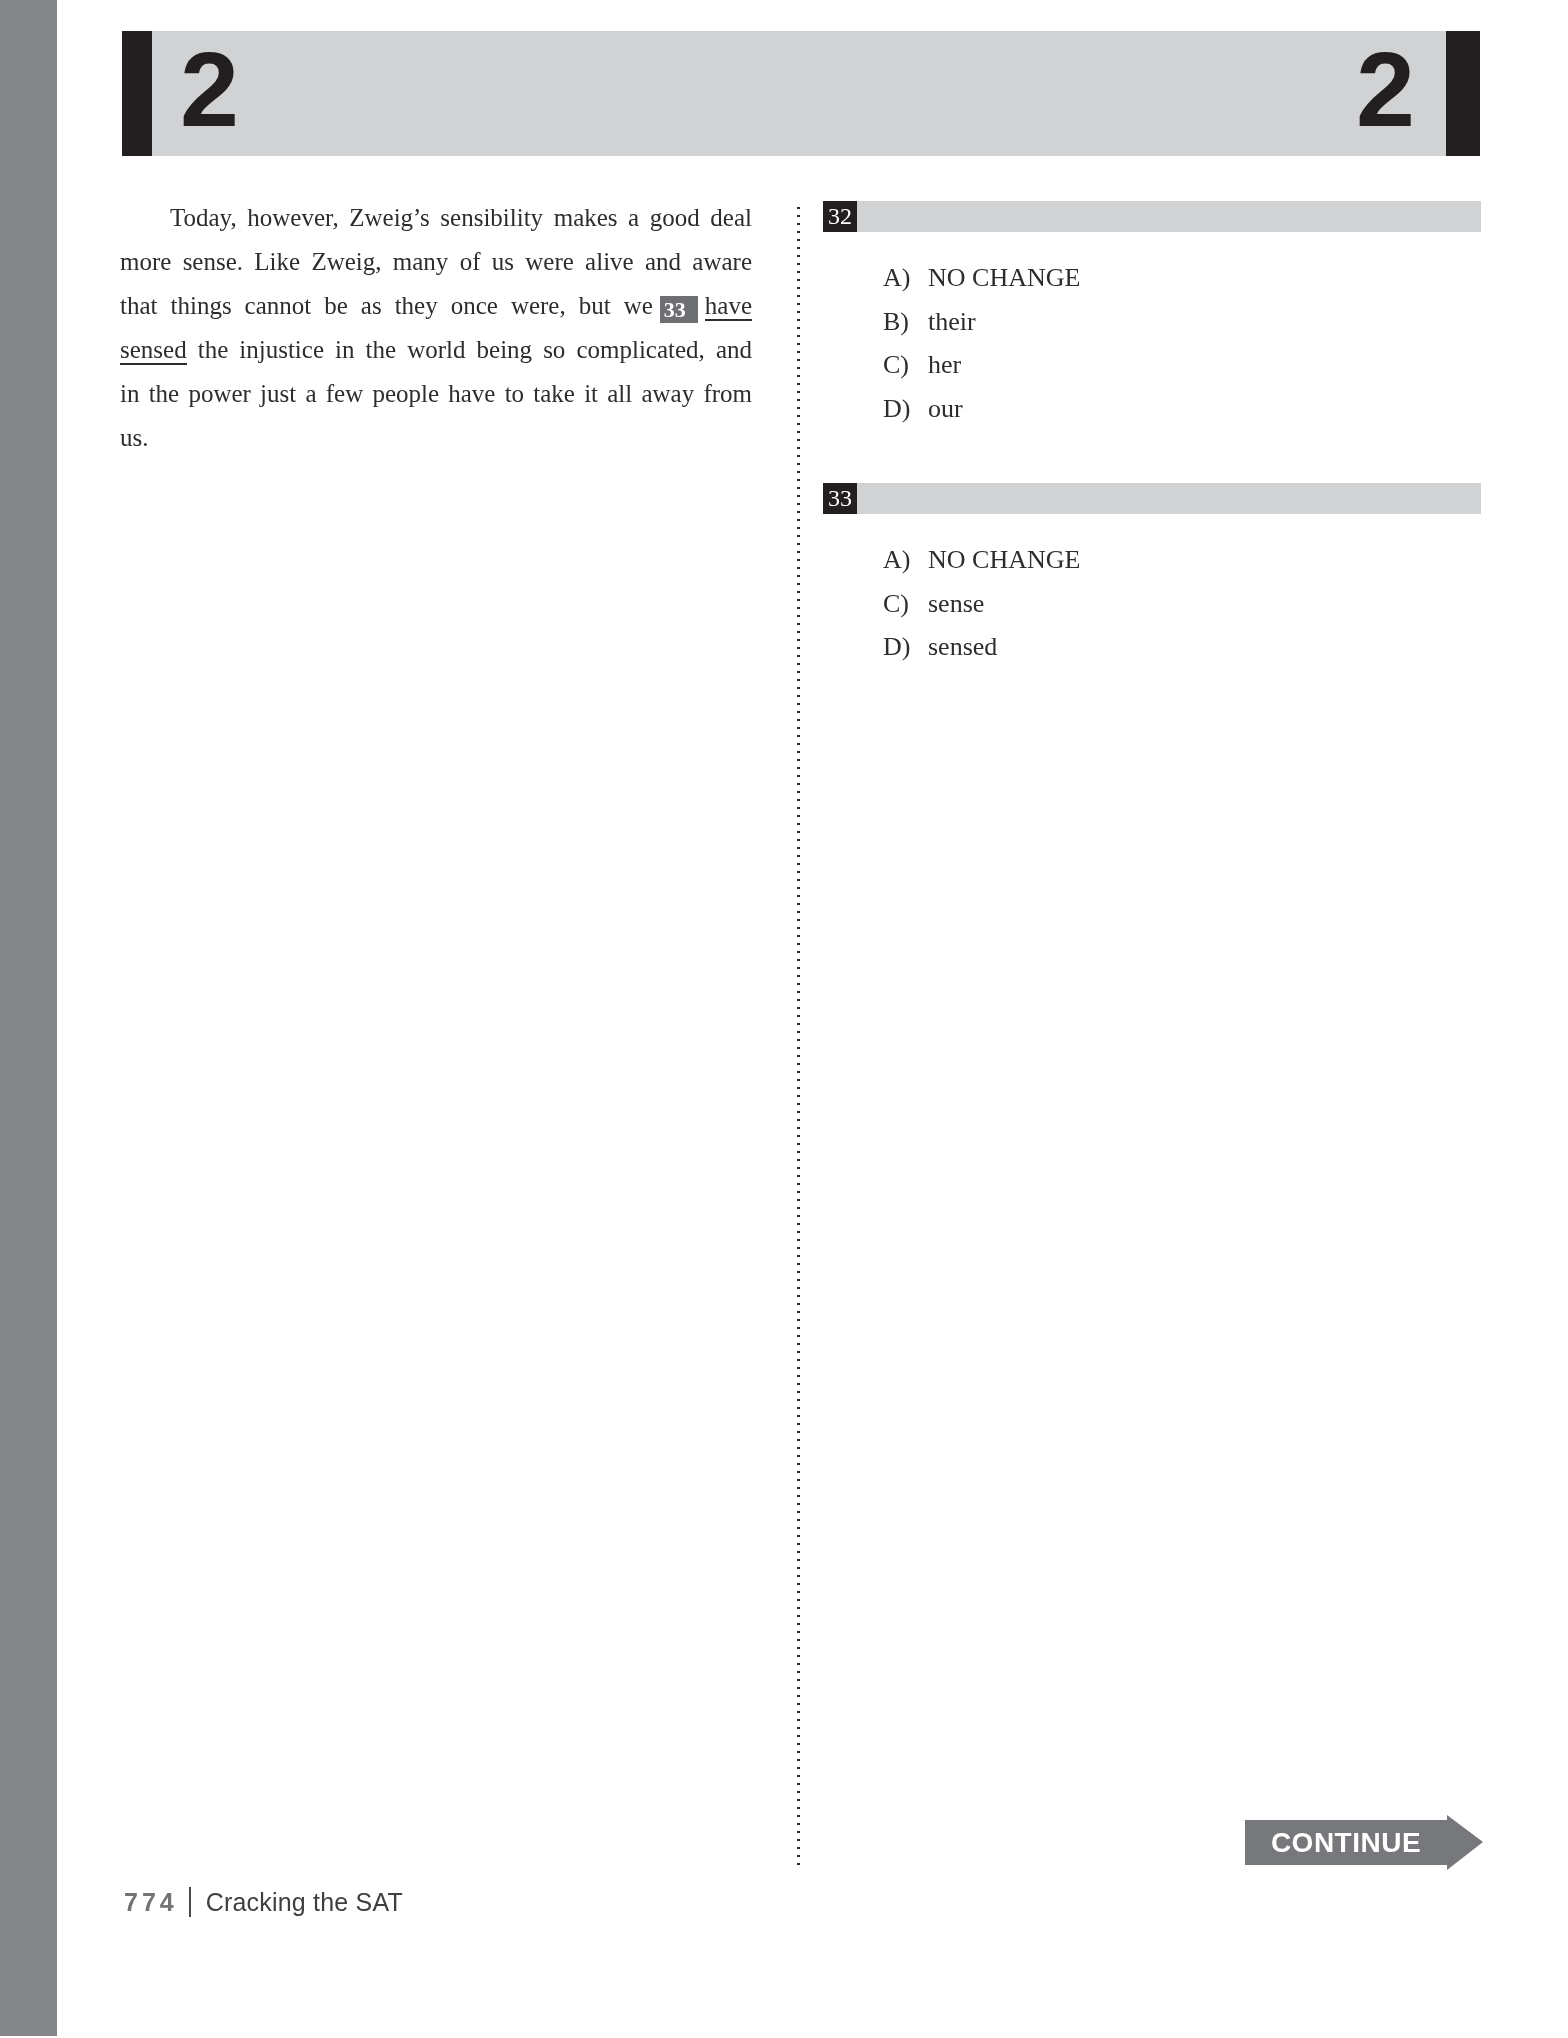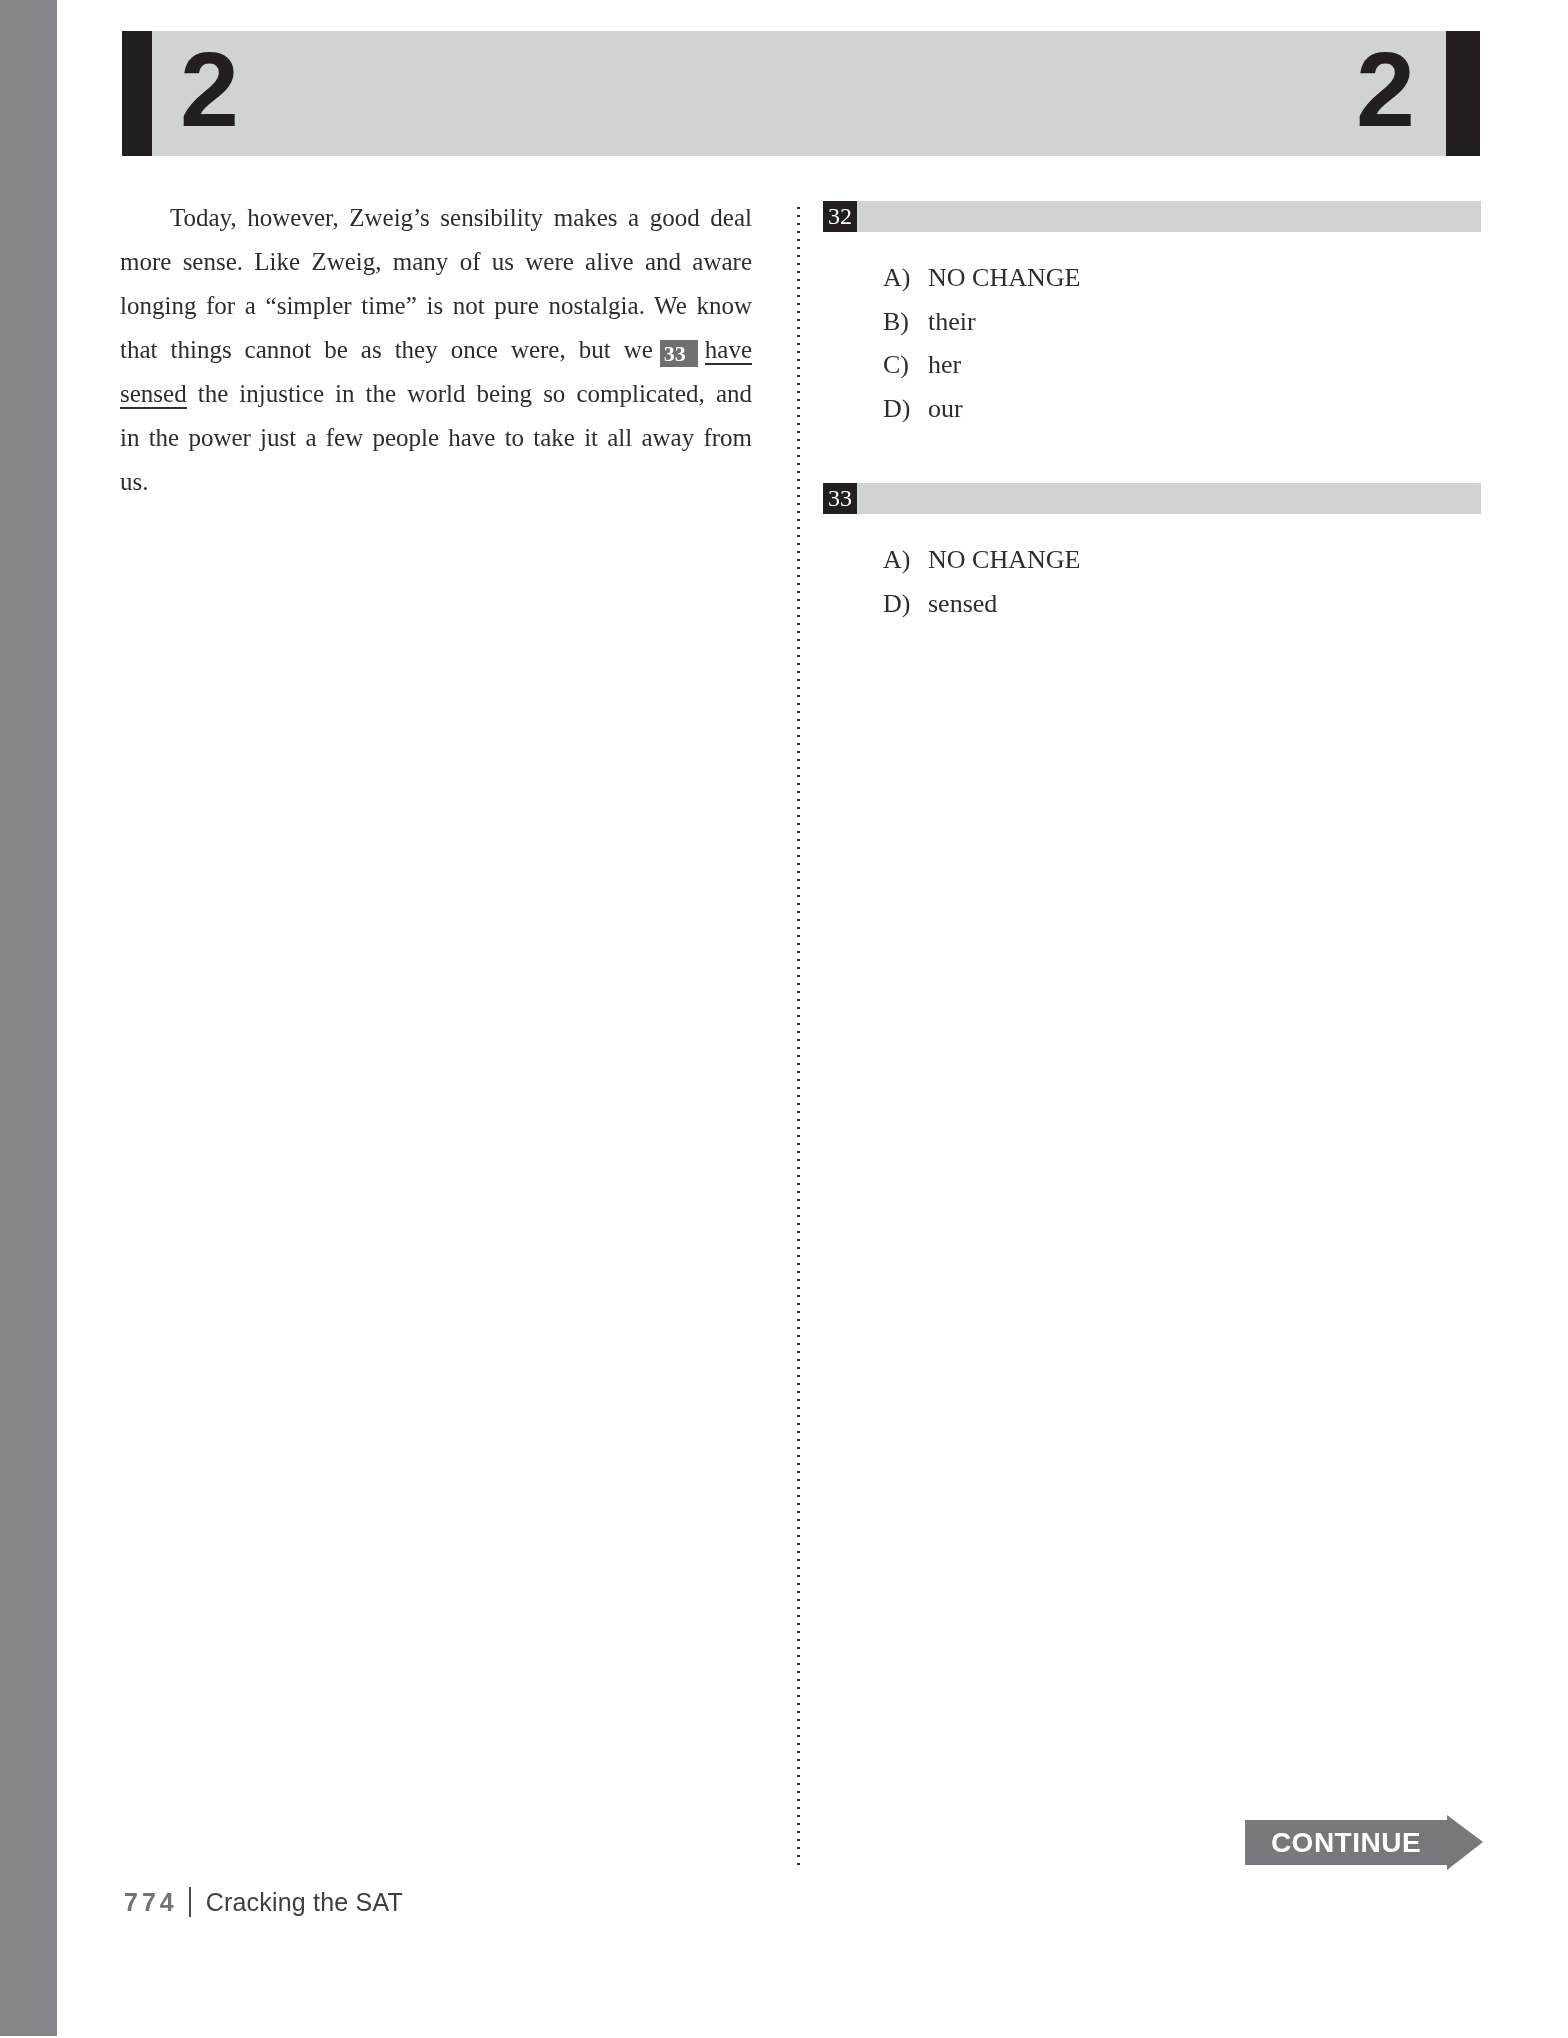"longing for a “simpler time”" div.pline { html: <div><span>longing for a “simpler time” is not pure nostalgia. We know</span></div> -> none }
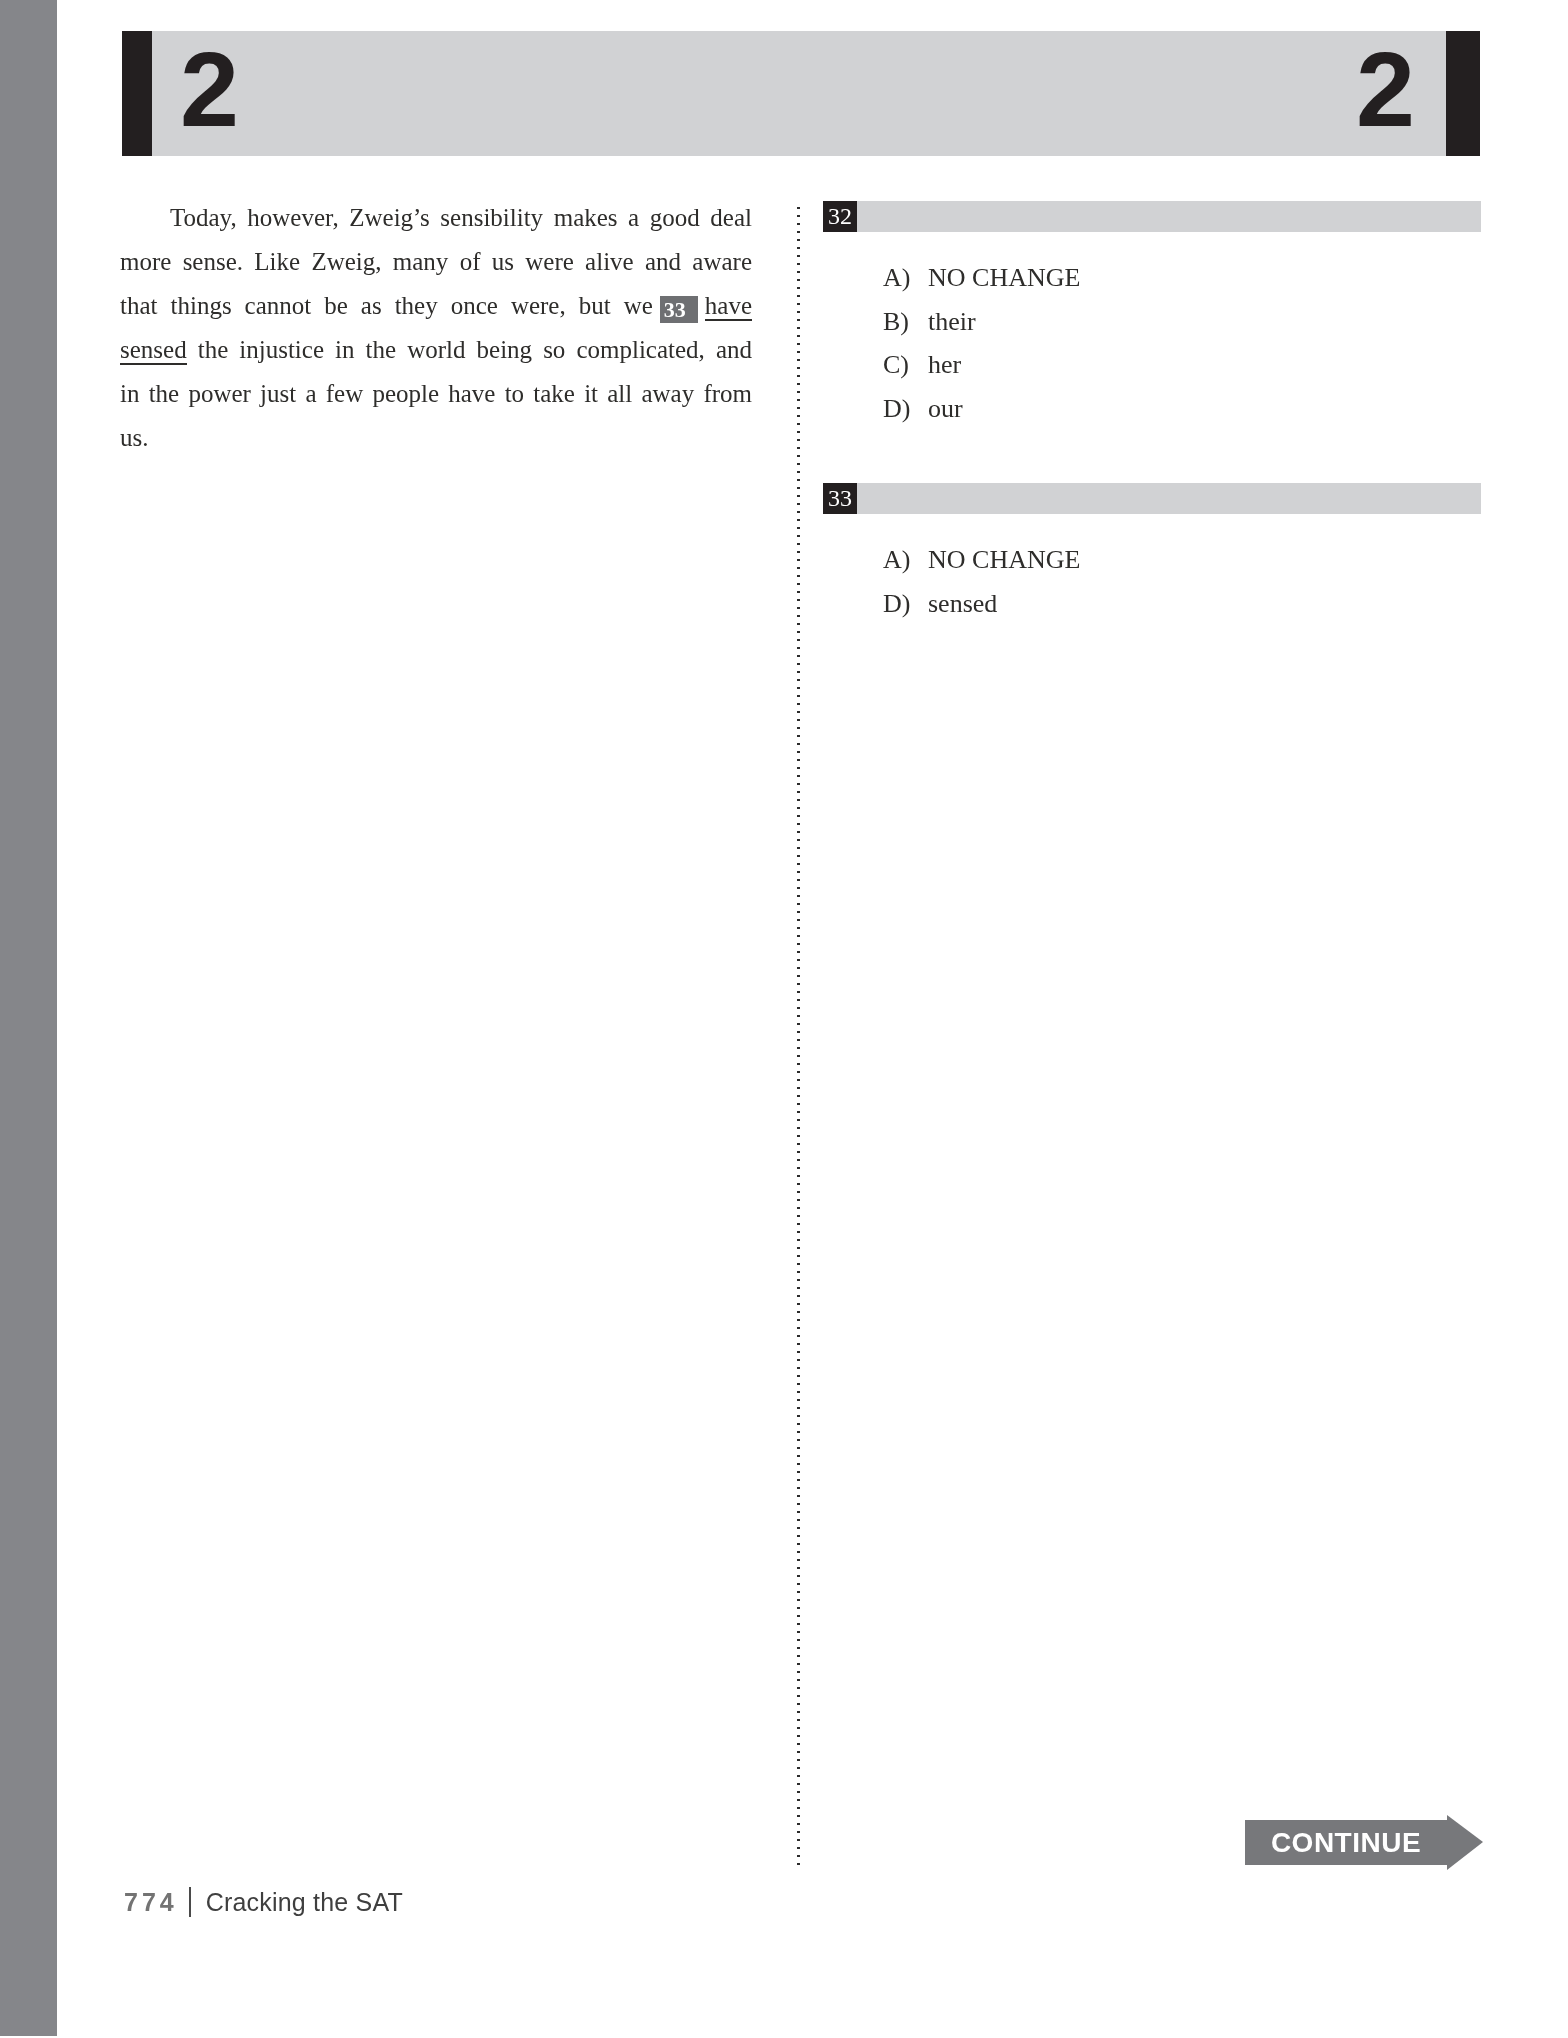"C) sense" div.choice { html: none -> <div><span>C)</span><span>sense</span></div> }
